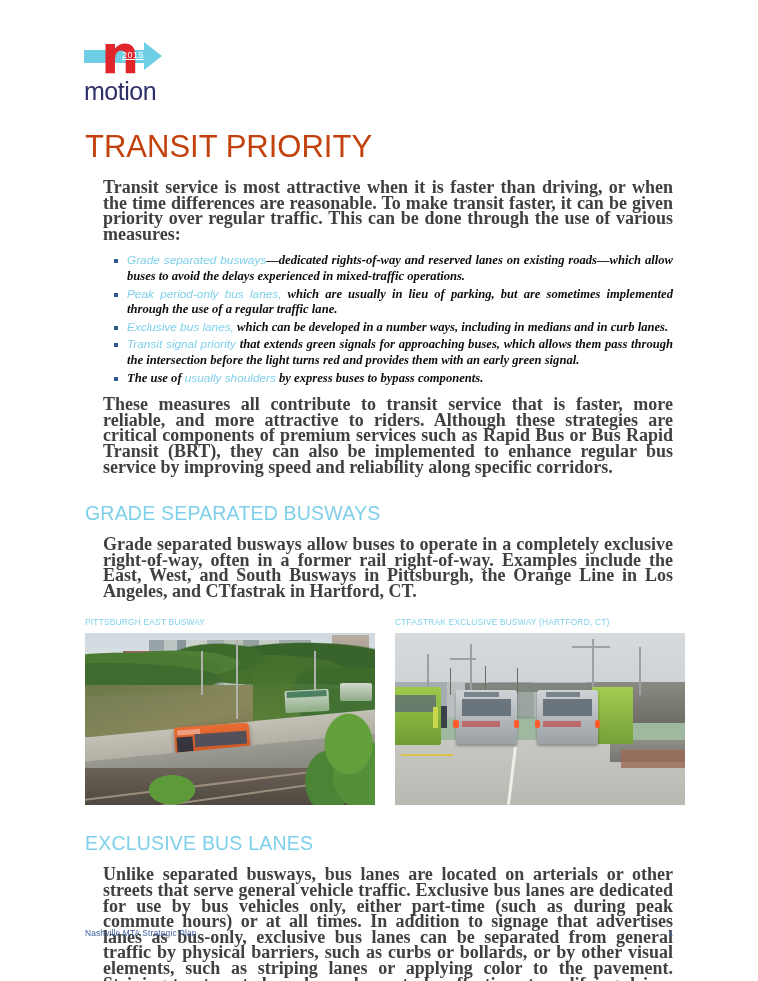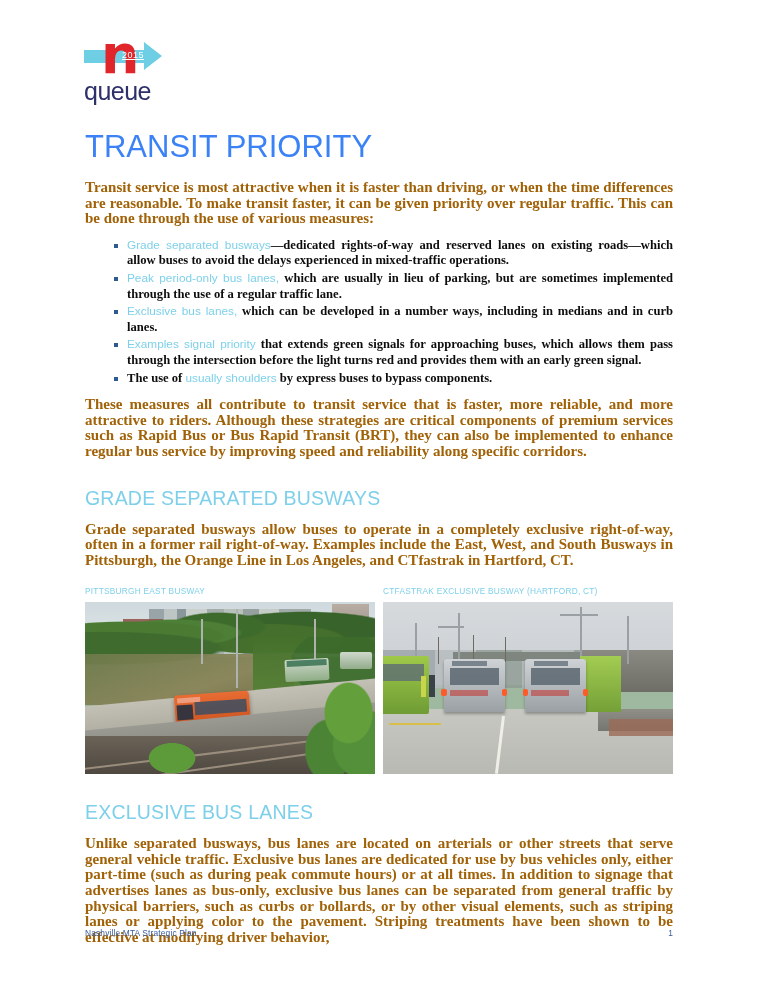"queue" div.logo-word { text: queue -> motion }
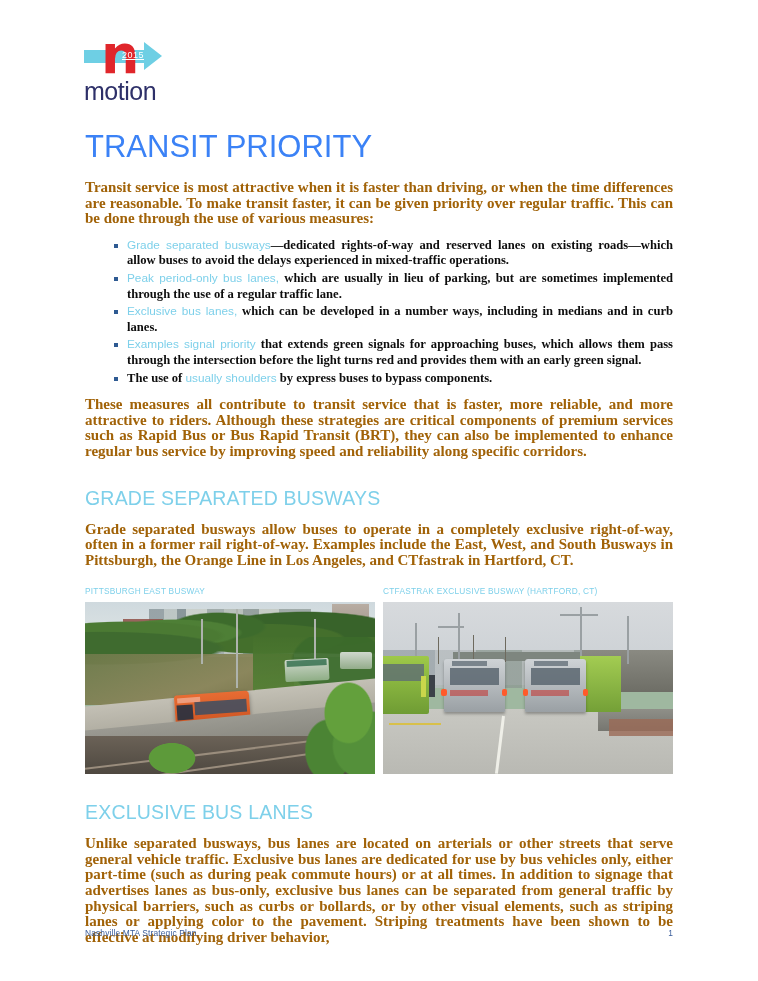"TRANSIT PRIORITY" .doc-title { color: #3b82f6 -> #c2410c }
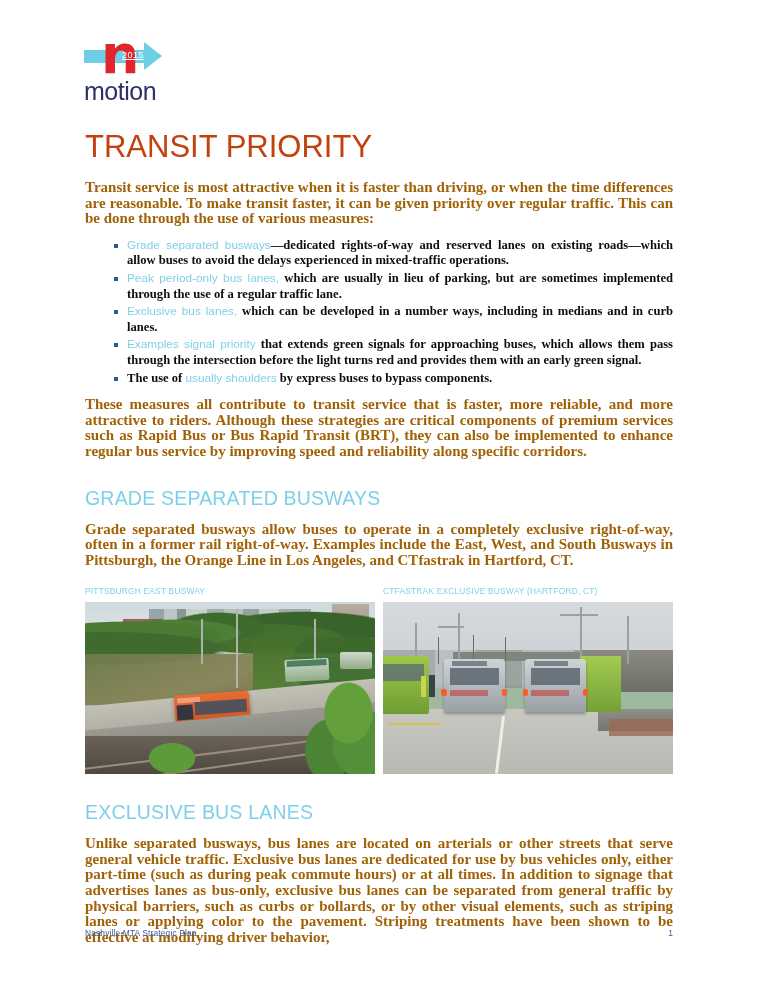"Transit service is most attractive" p.body, li.body { color: #a16207 -> #404040; font-size: 15px -> 18px; margin: 0 0 11px 0 -> 0 0 11px 18px }
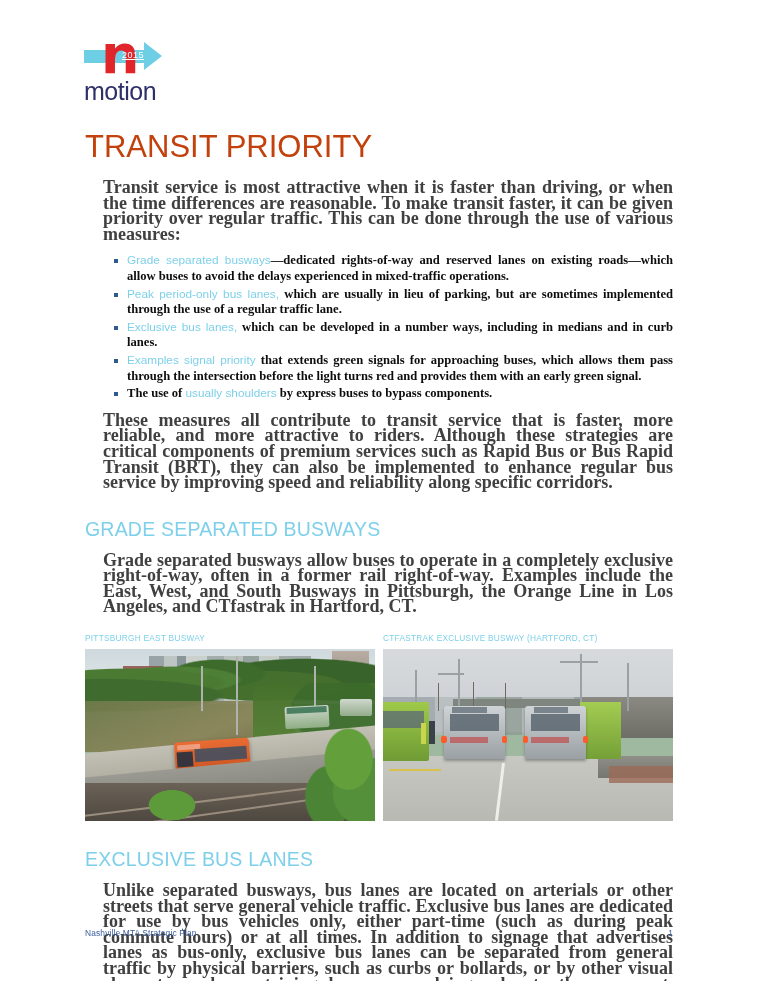"Grade separated busways—dedicated" ul.bullets li { font-style: none -> italic }
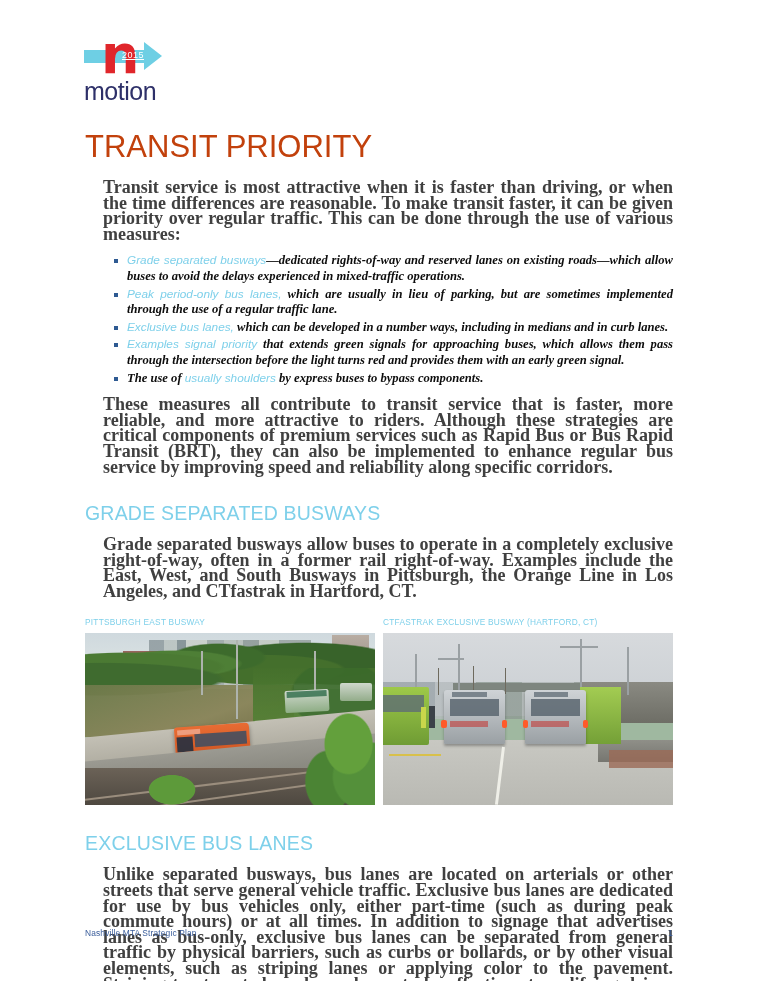"Examples signal priority" span.hl { text: Examples -> Transit }
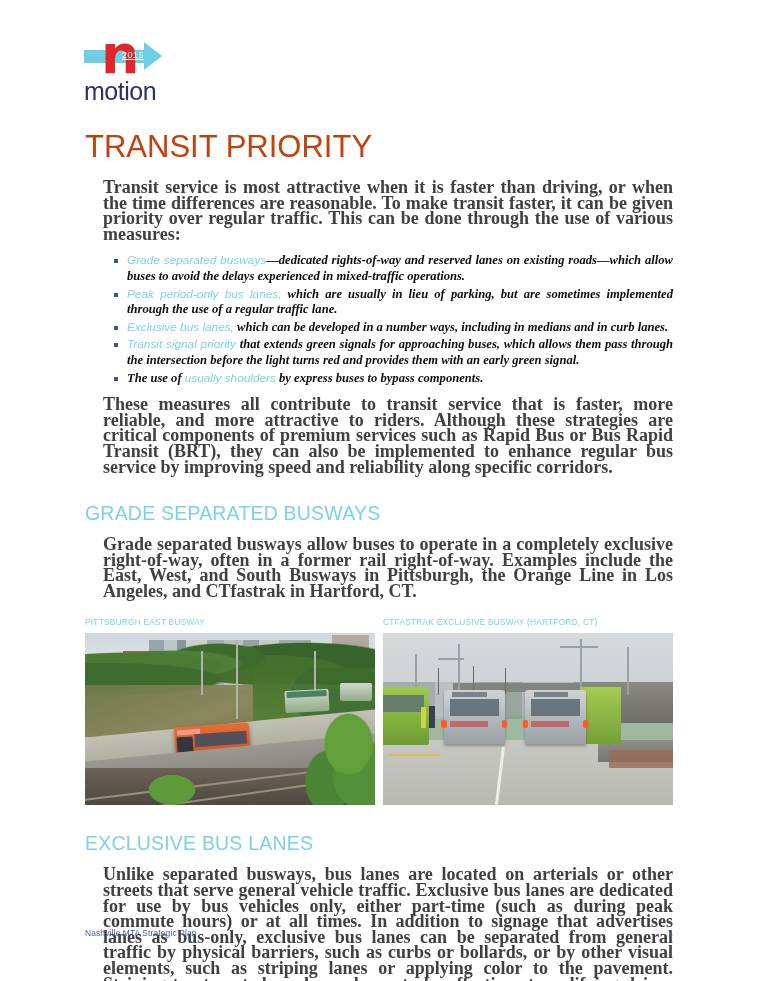"PITTSBURGH EAST BUSWAY" .figures { gap: 8px -> 20px }
